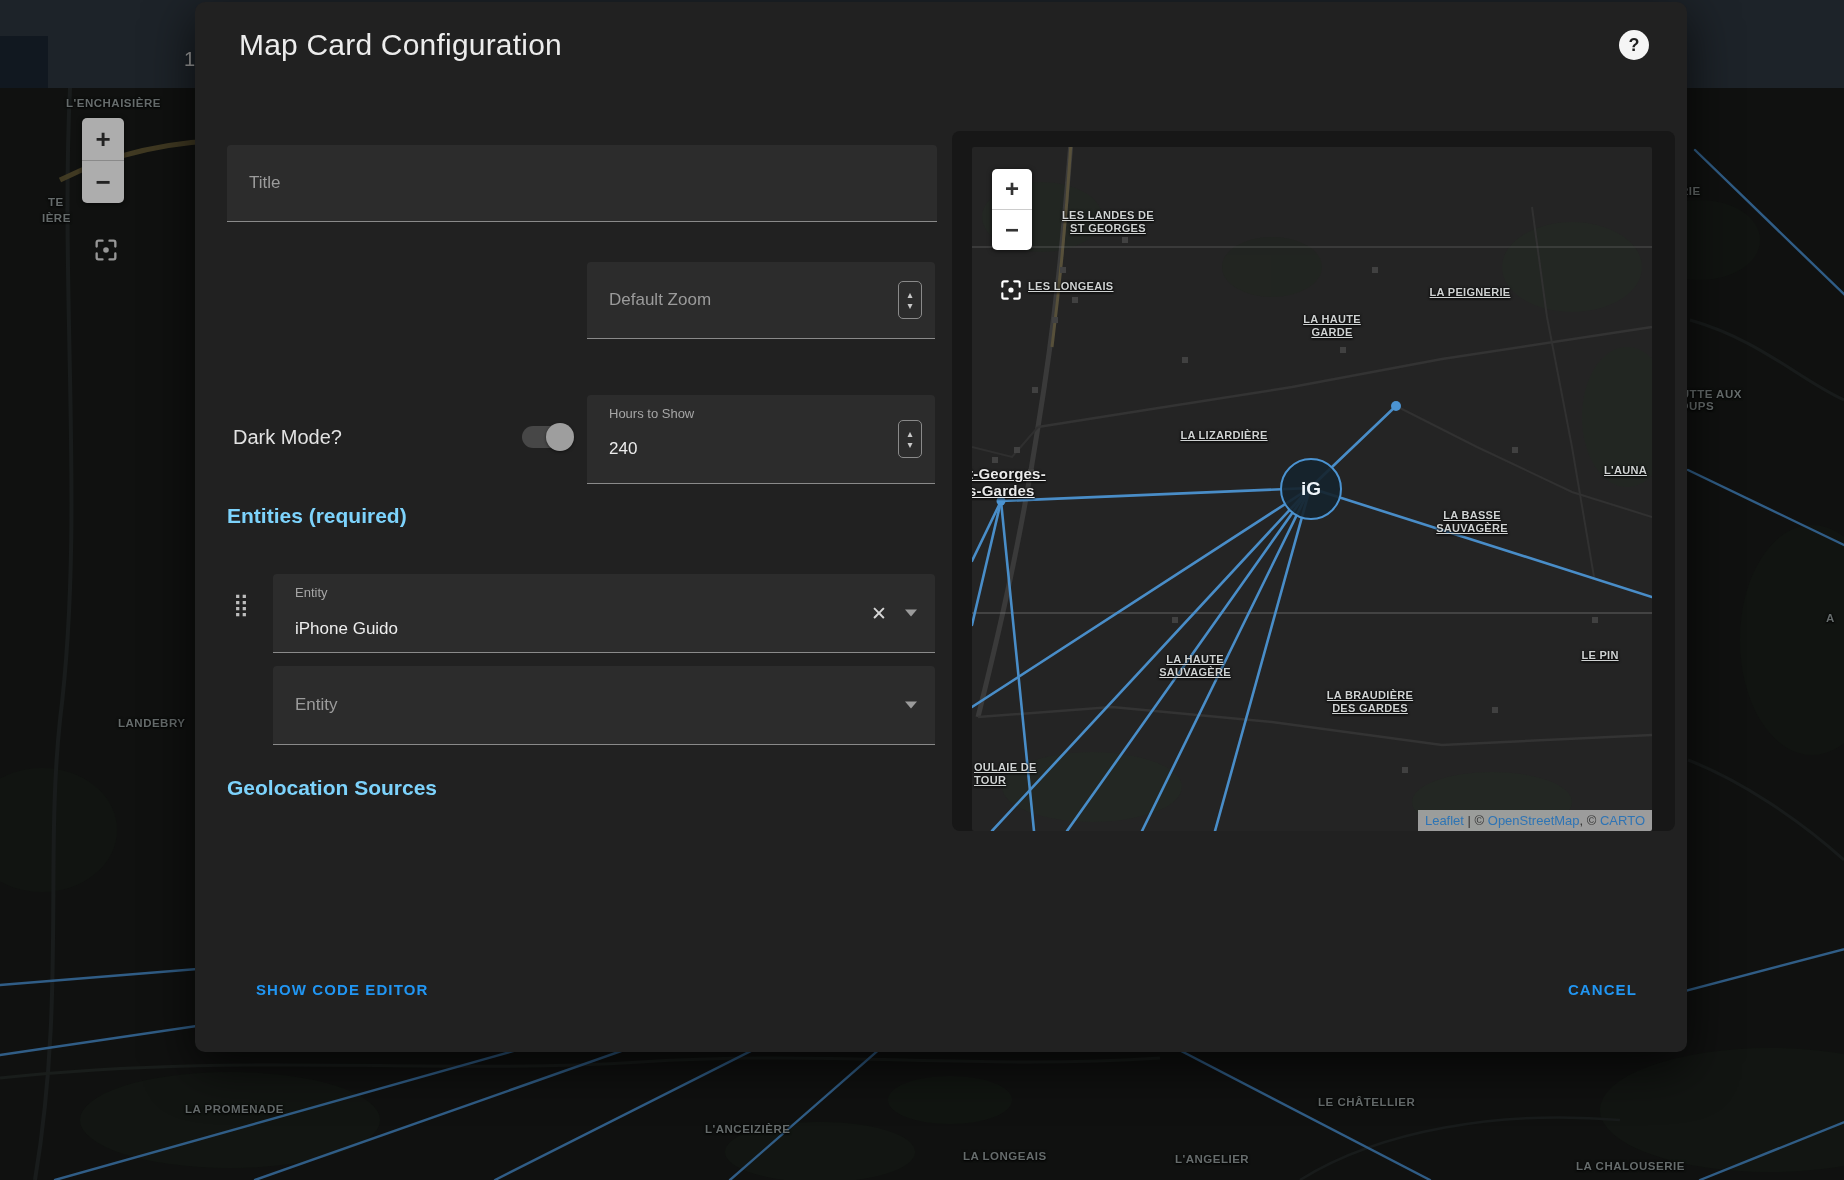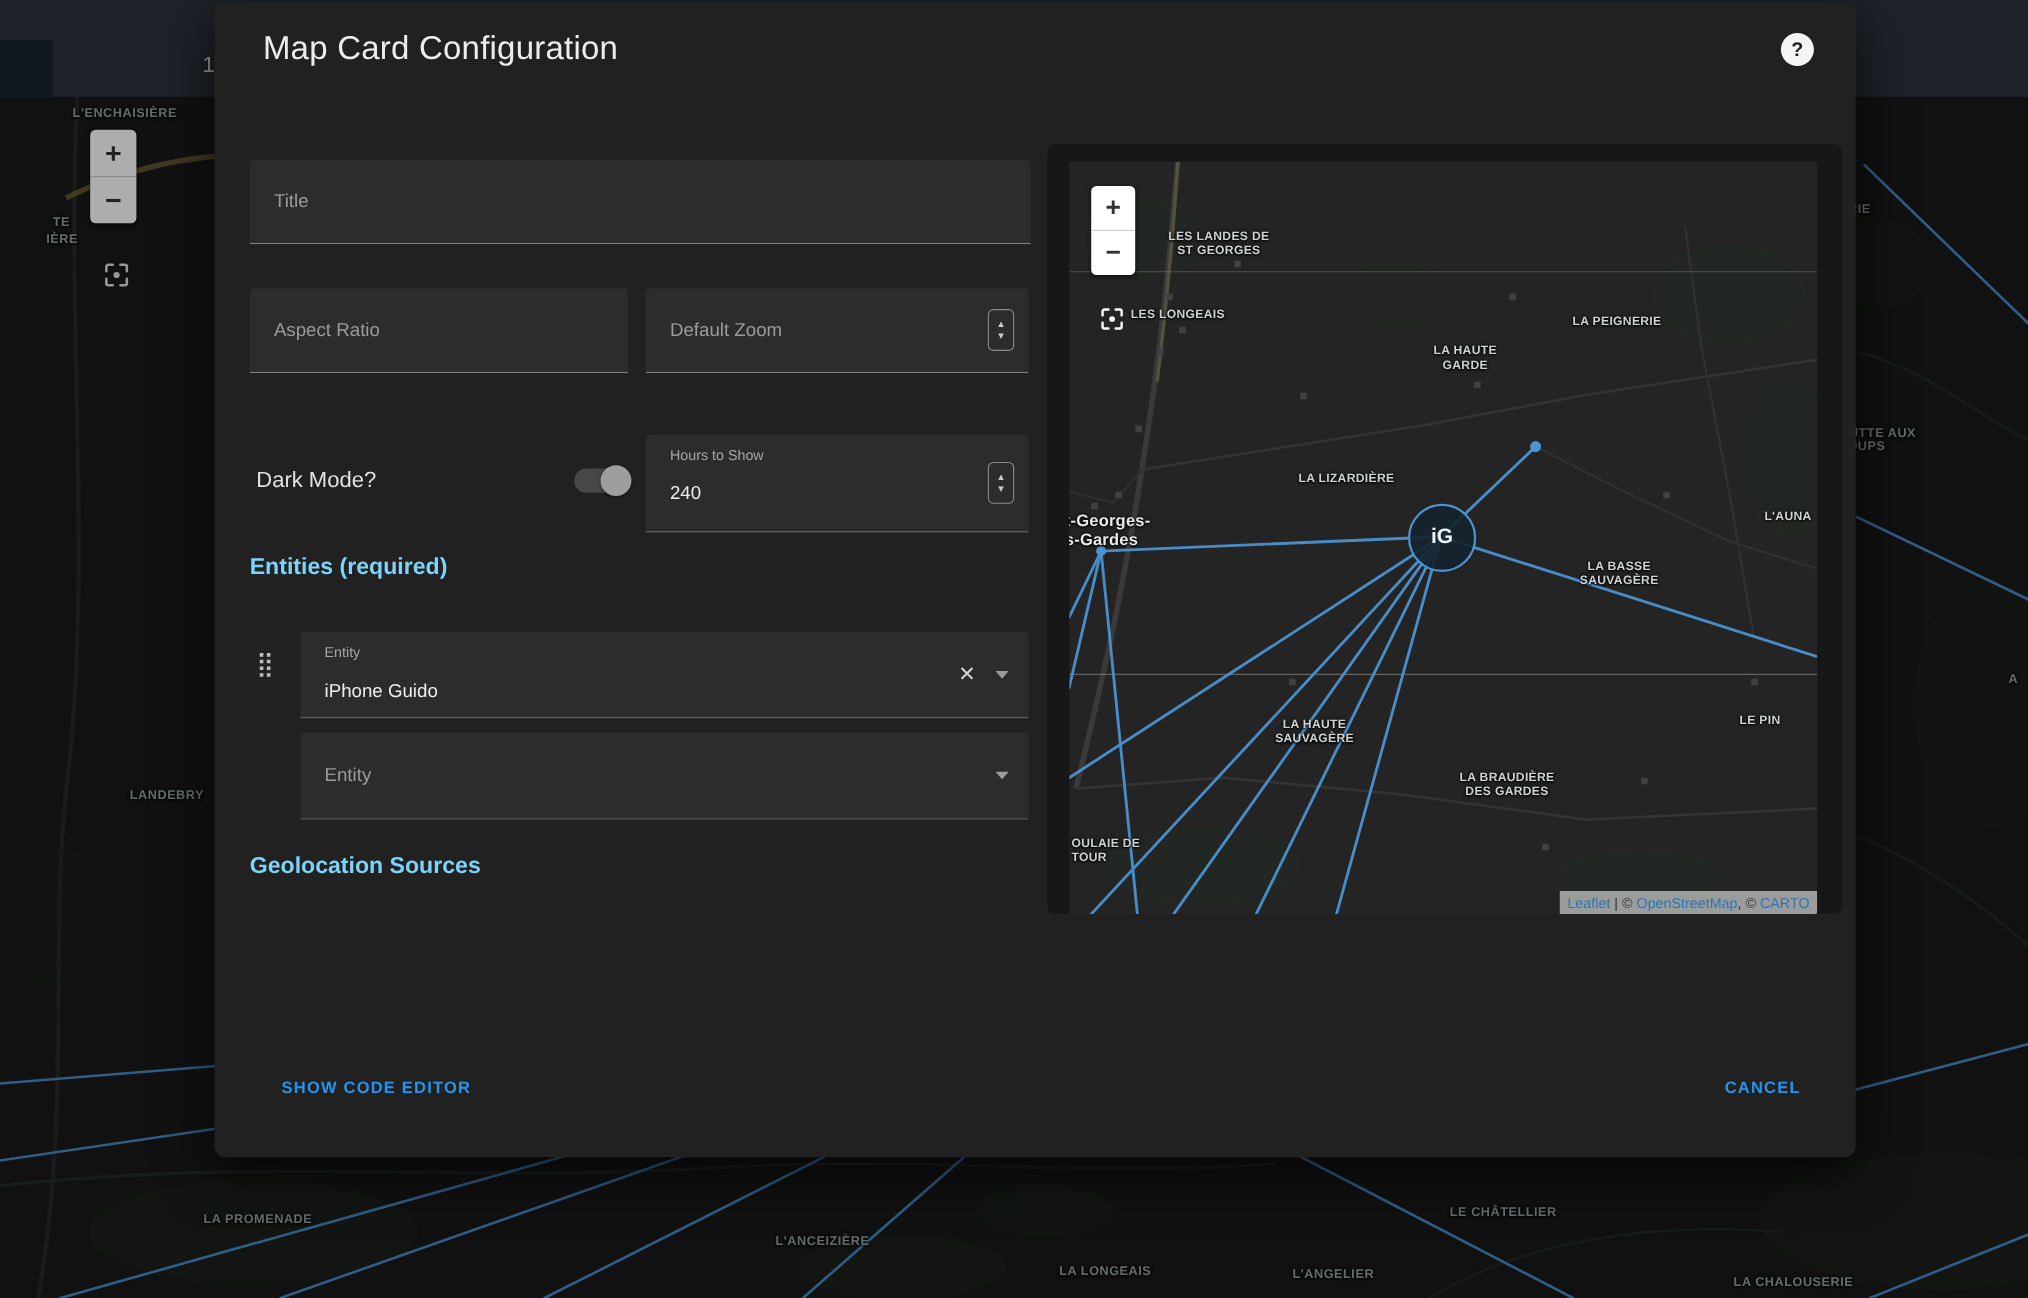"LES LANDES DE" .map-label { text-decoration: none -> underline }
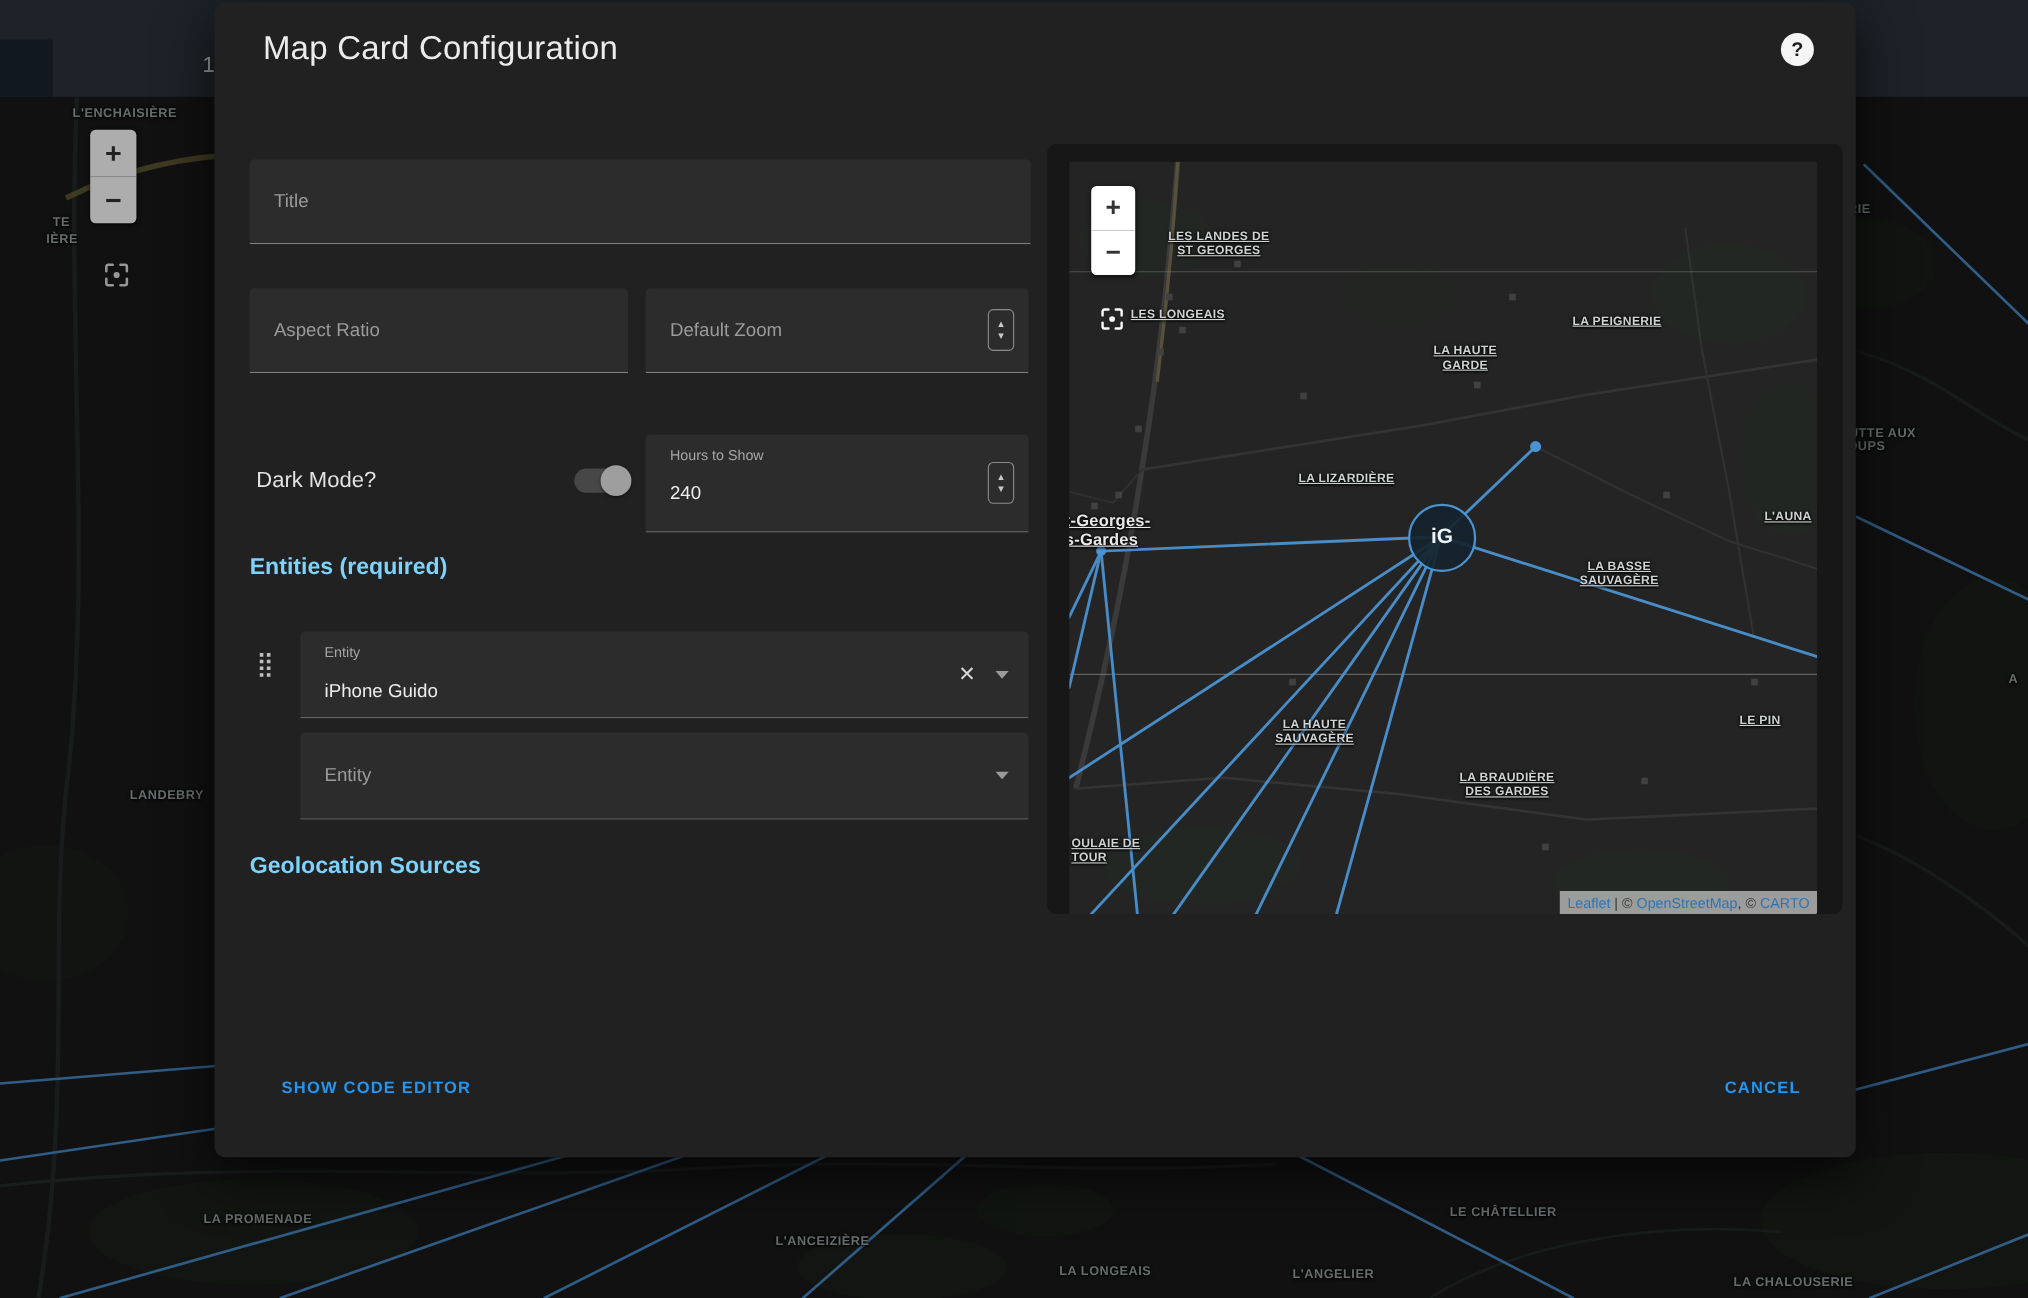"Aspect Ratio" div.field { html: <div> <input> </div> -> none }
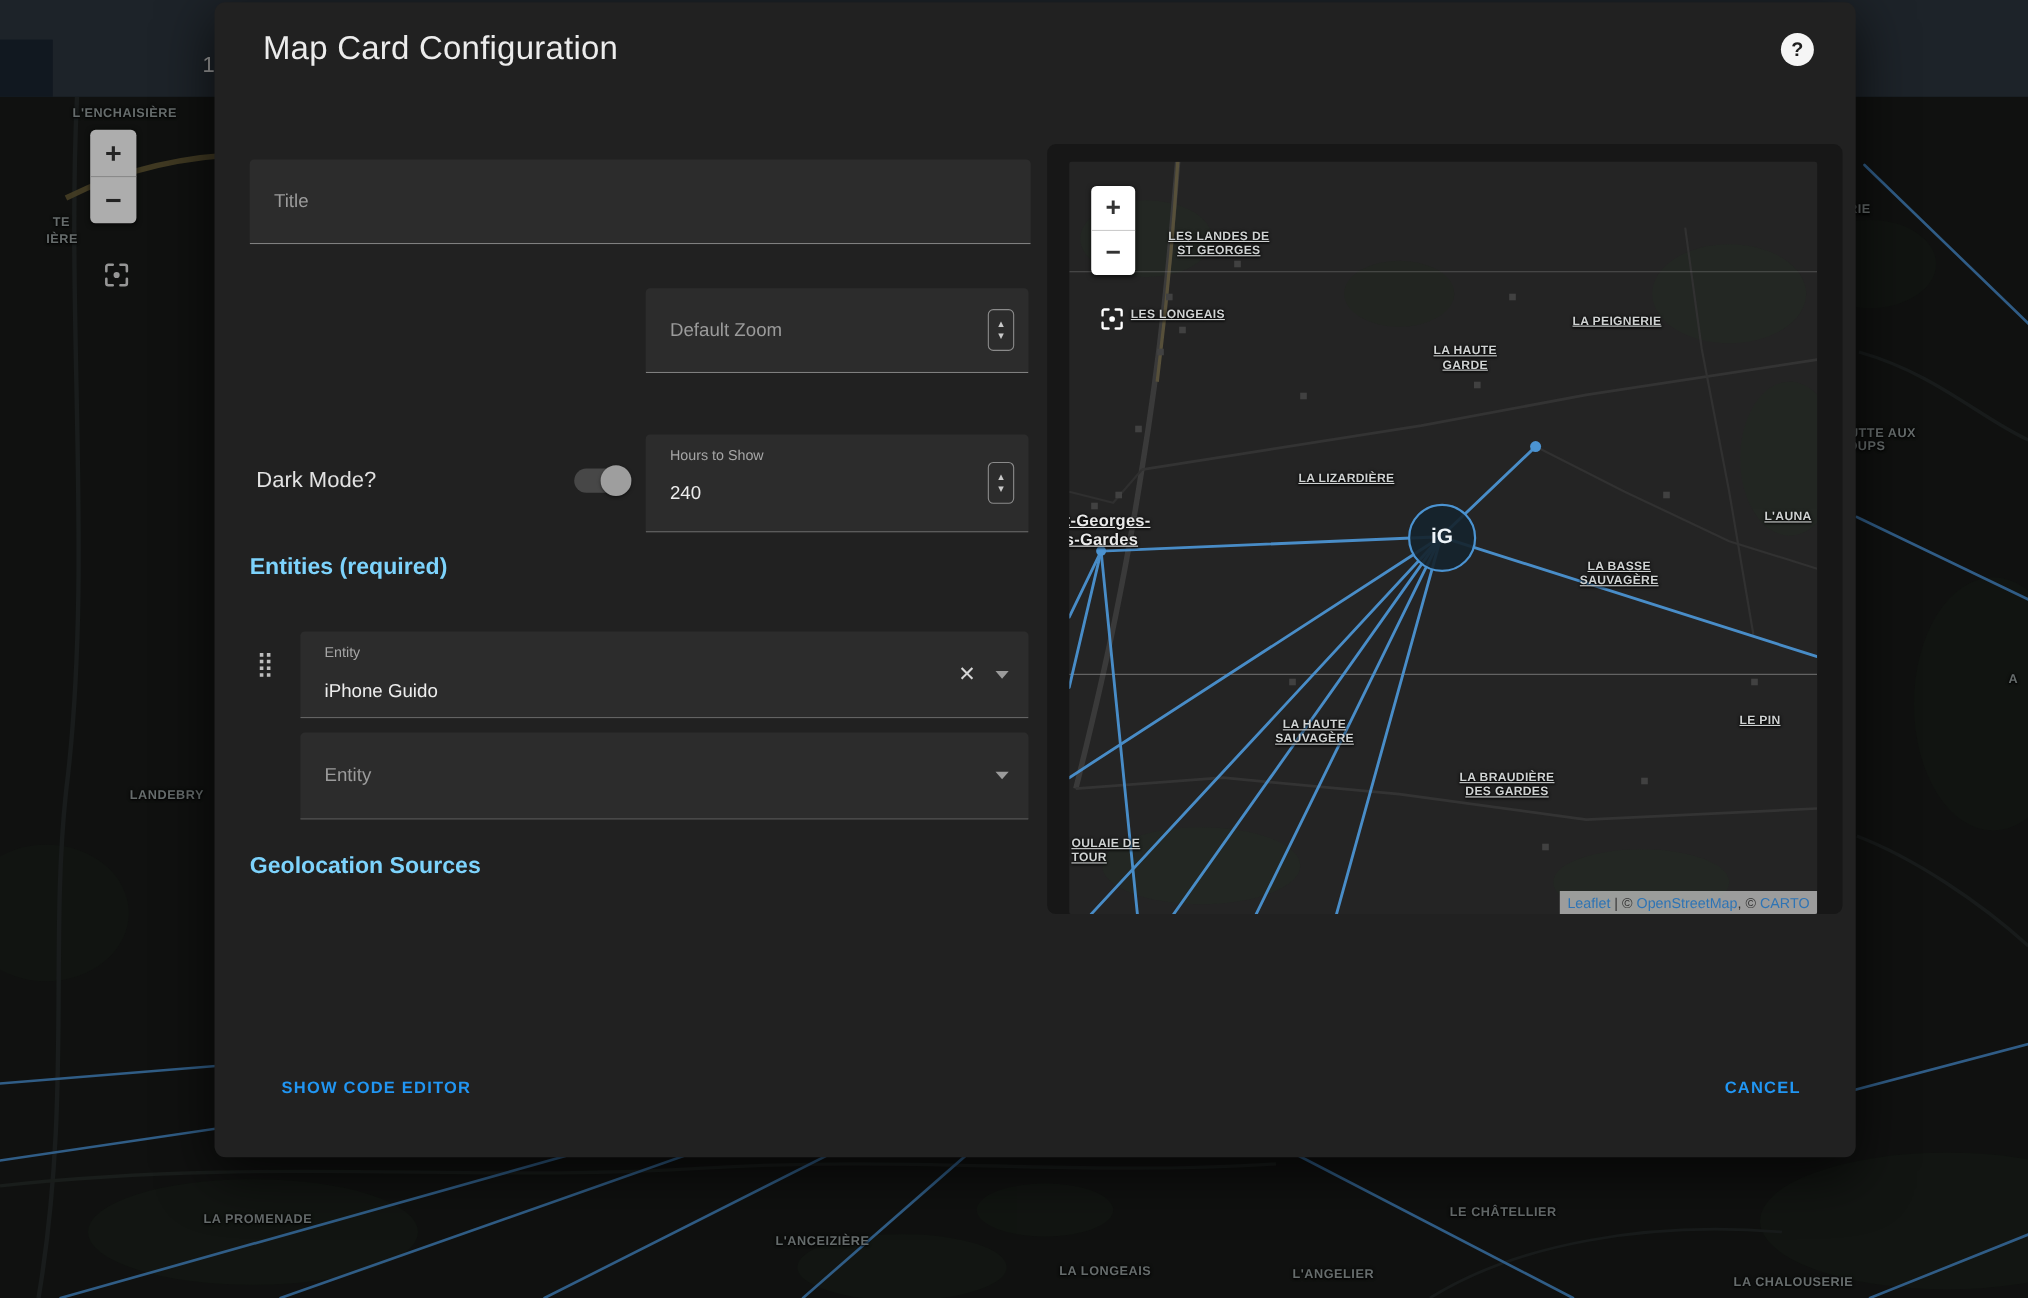"LA BRAUDIÈRE" span.map-label { top: 554px -> 542px }
